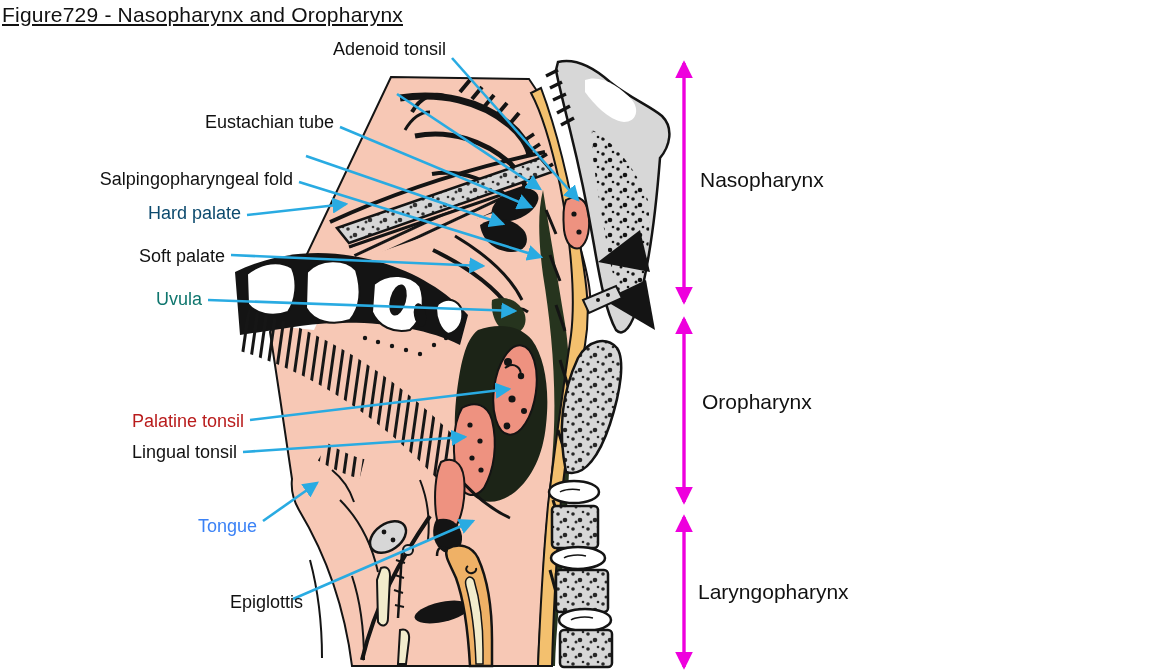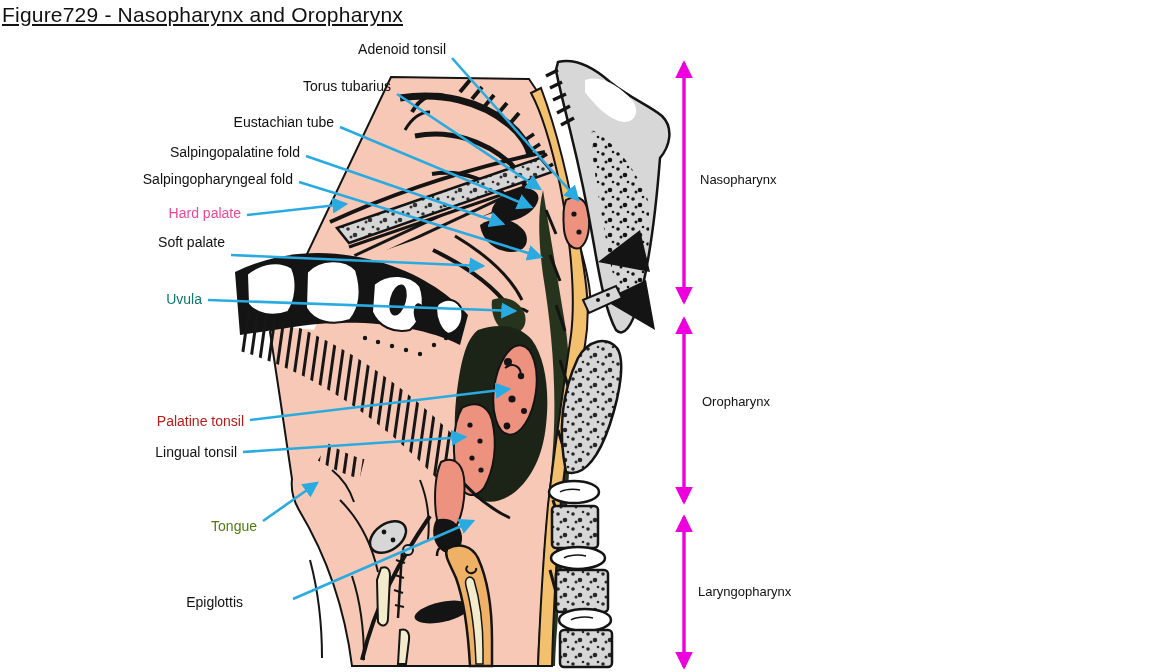"Adenoid tonsil" .anat-label { font-size: 14px -> 18px }
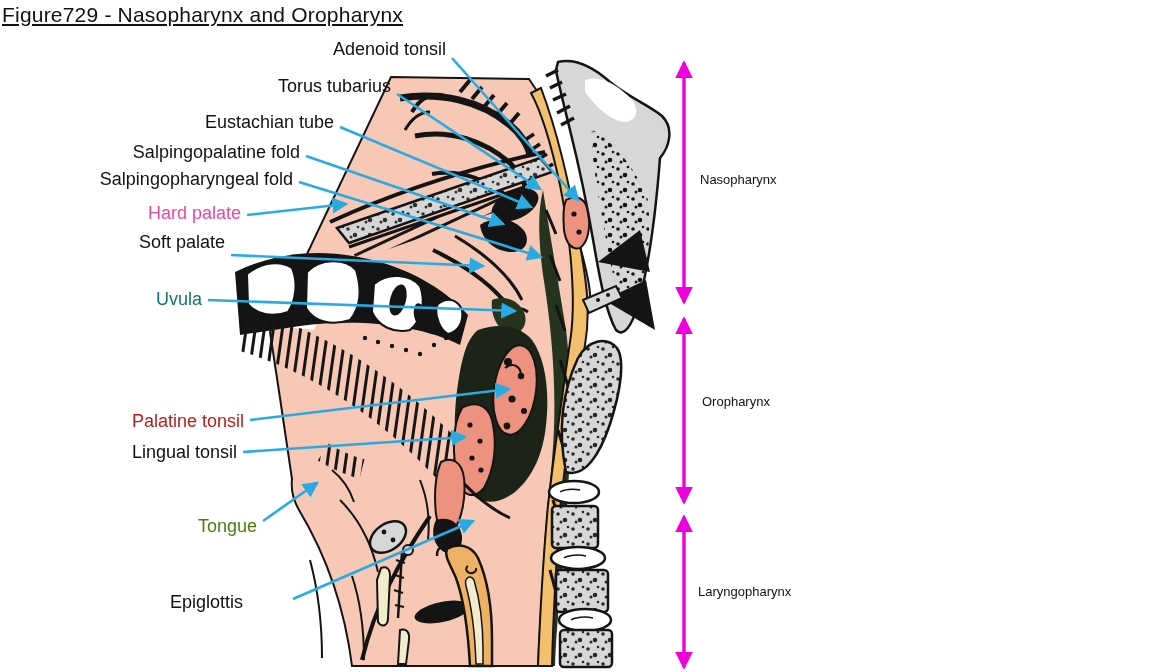"Torus tubarius" div.anat-label { html: <div>Torus tubarius</div> -> none }
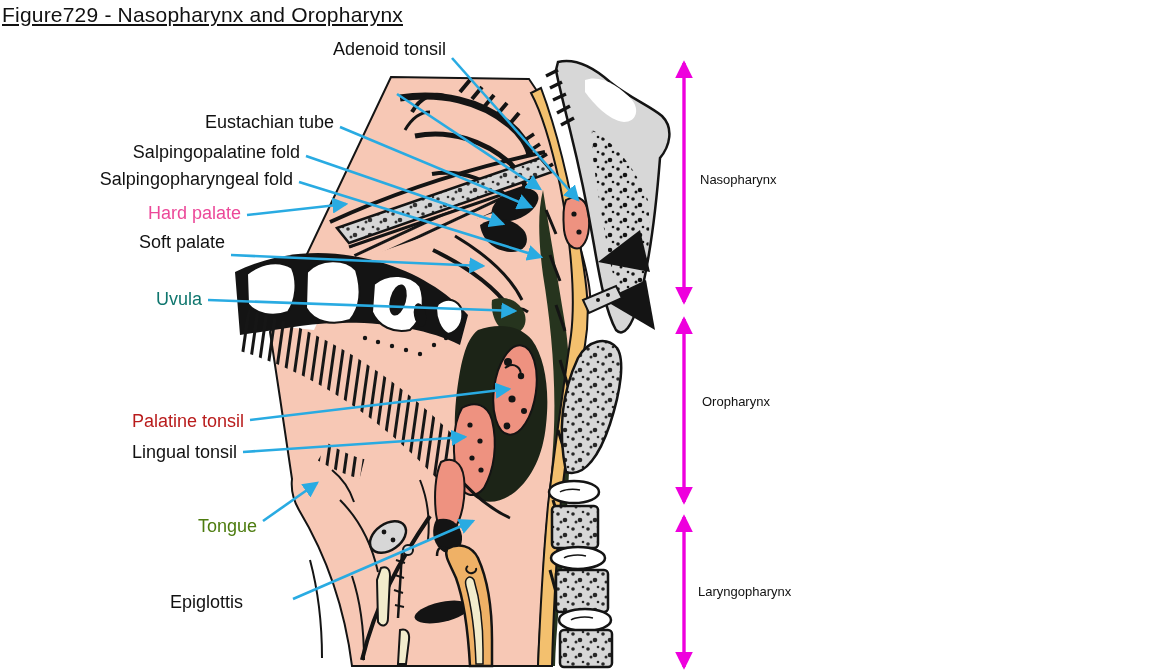"Salpingopalatine fold" div.anat-label { html: <div>Salpingopalatine fold</div> -> none }
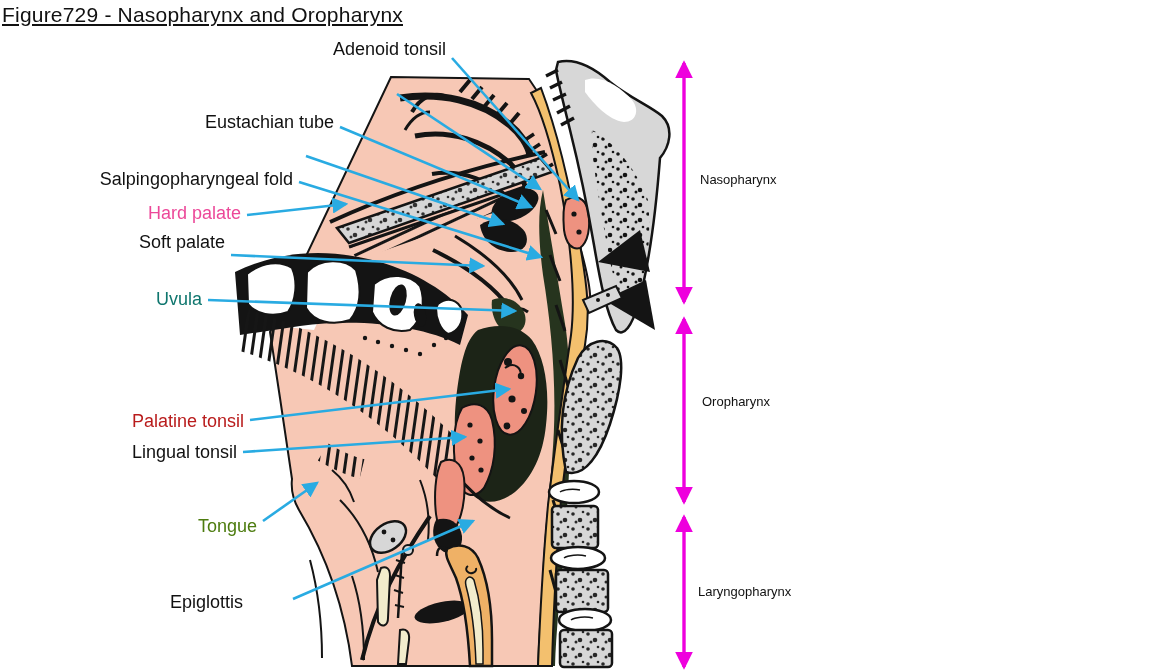"Nasopharynx" .region-label { font-size: 13px -> 21px }
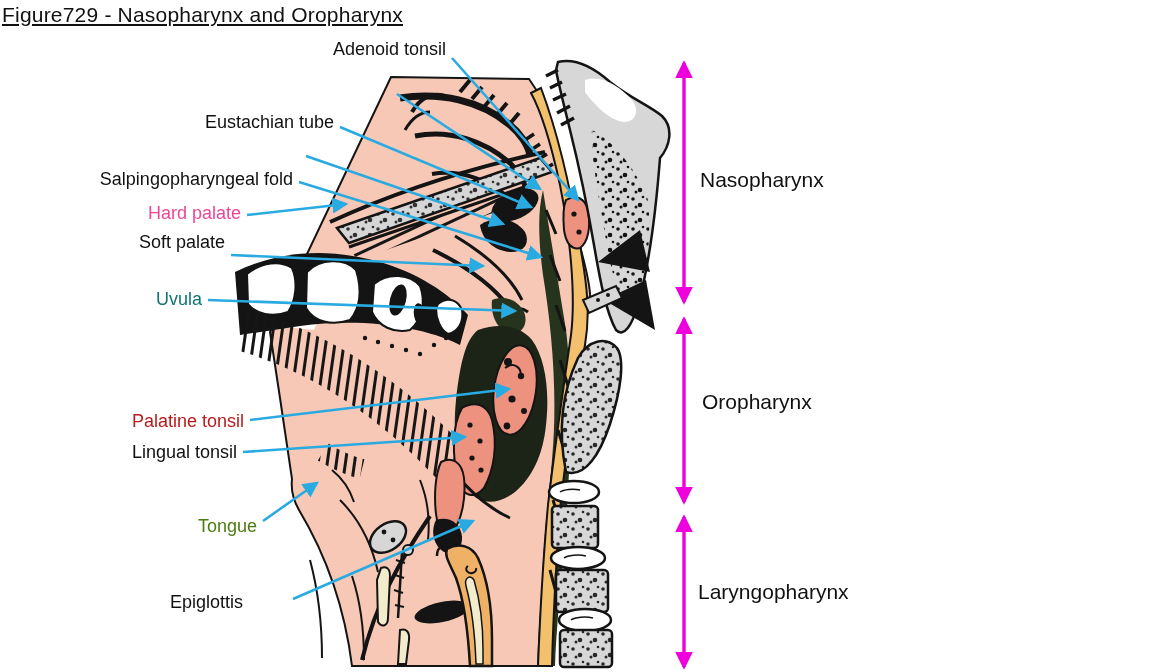"Hard palate" div.anat-label { color: #ec4899 -> #0c4a6e }
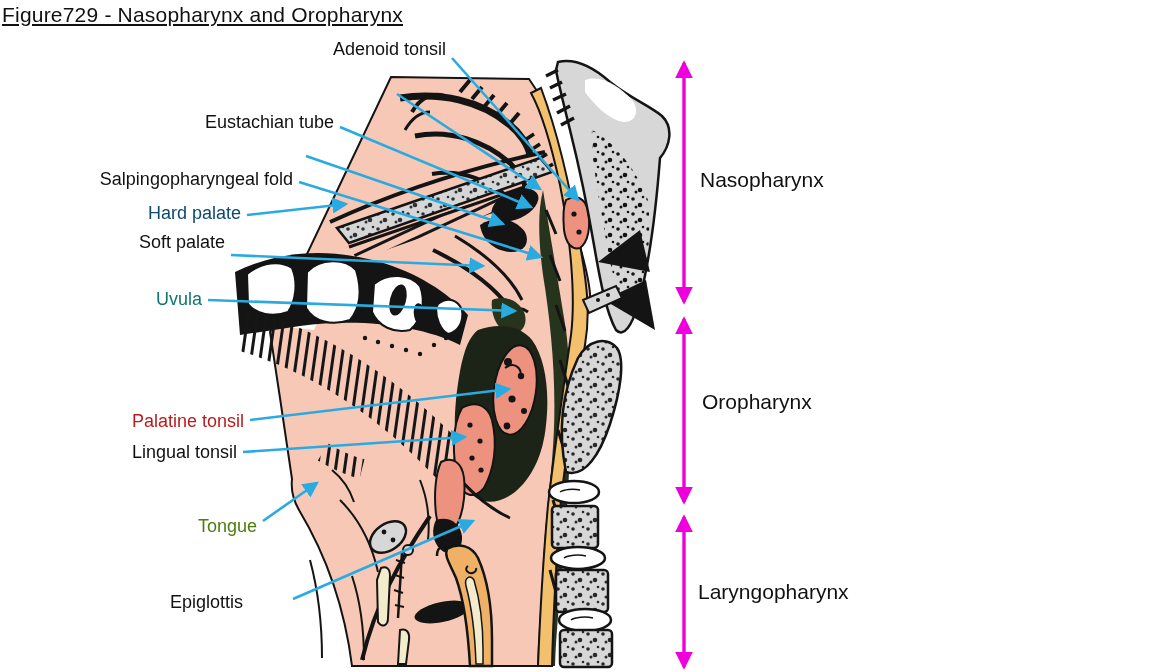"Soft palate" div.anat-label { top: 228px -> 242px }
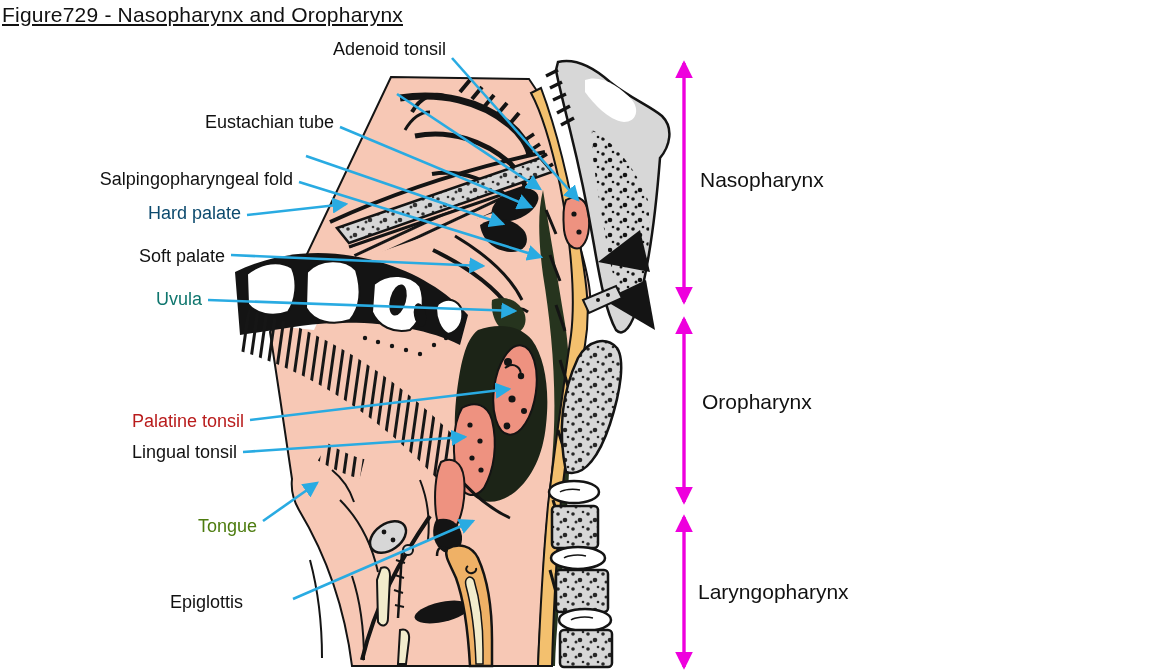"Tongue" div.anat-label { color: #4d7c0f -> #3b82f6 }
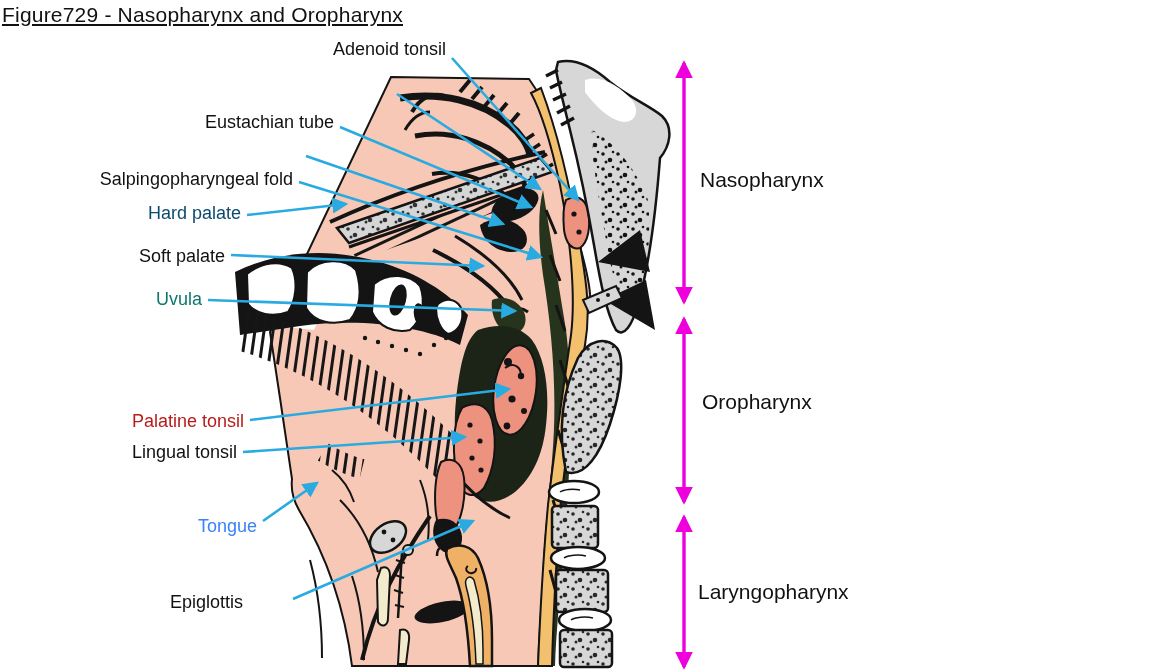"Epiglottis" div.anat-label { right: 910px -> 850px }
